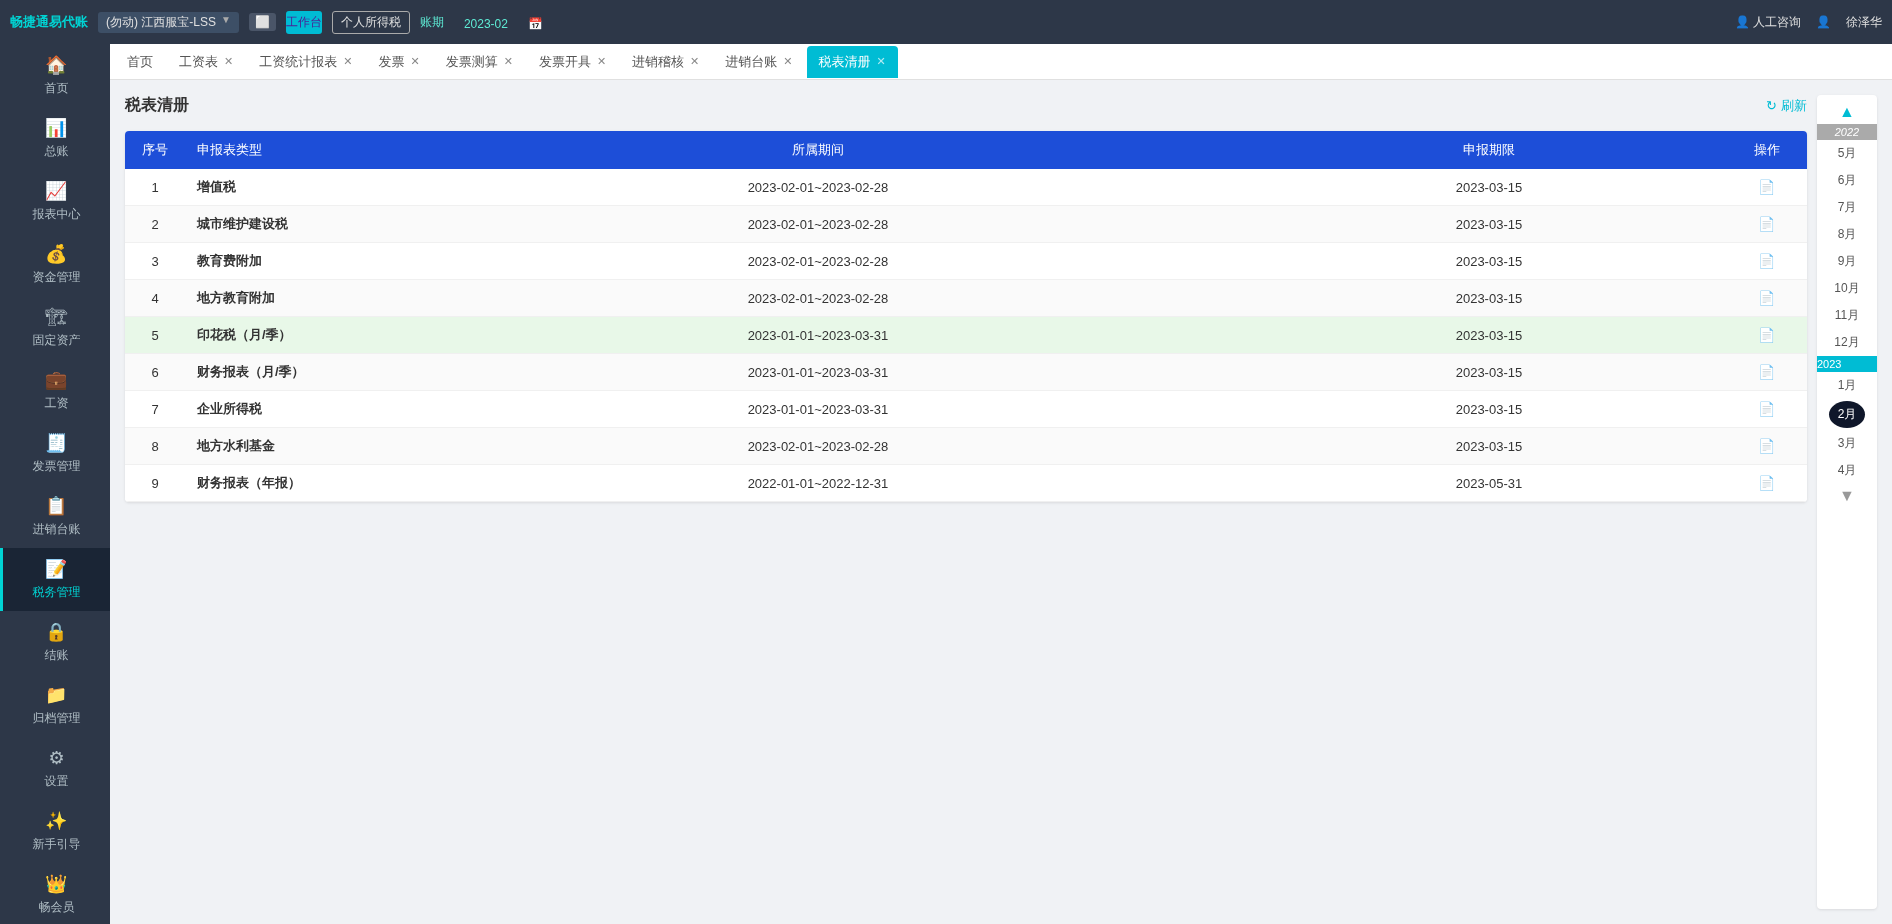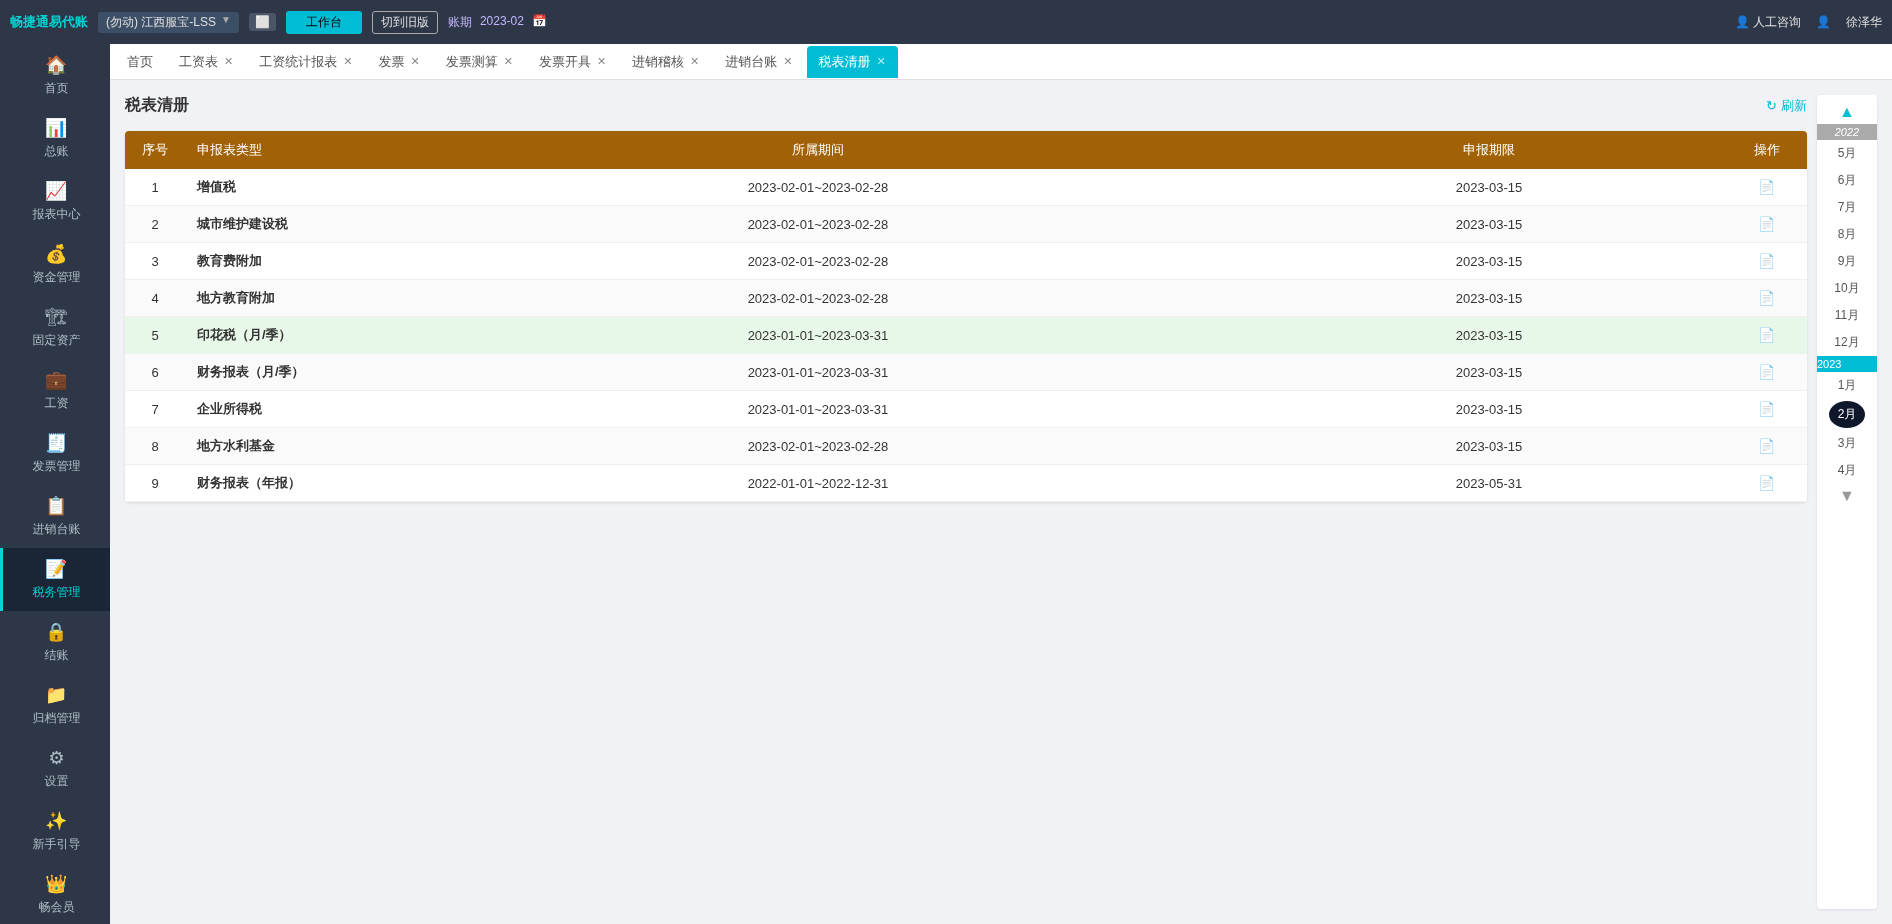"工作台" .top-bar-workspace { color: #000000 -> #4c1d95; padding: 3px 20px -> 3px 0 }
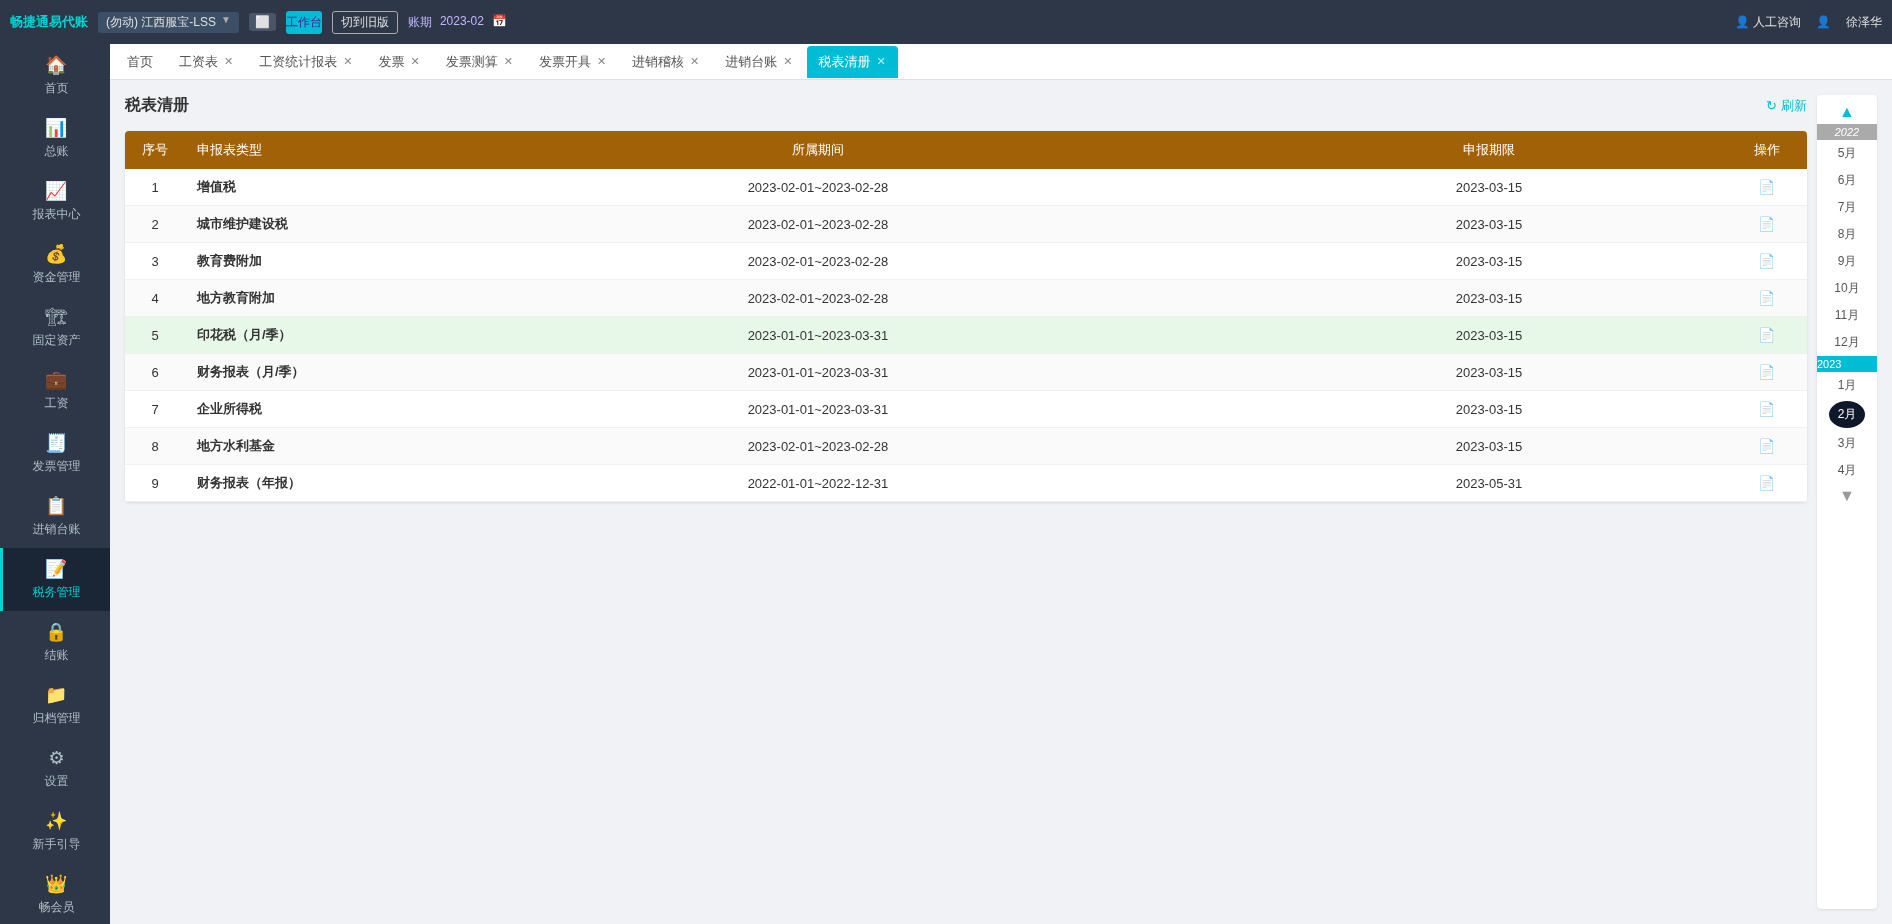"切到旧版" button.top-bar-switch-btn { text: 切到旧版 -> 个人所得税 }
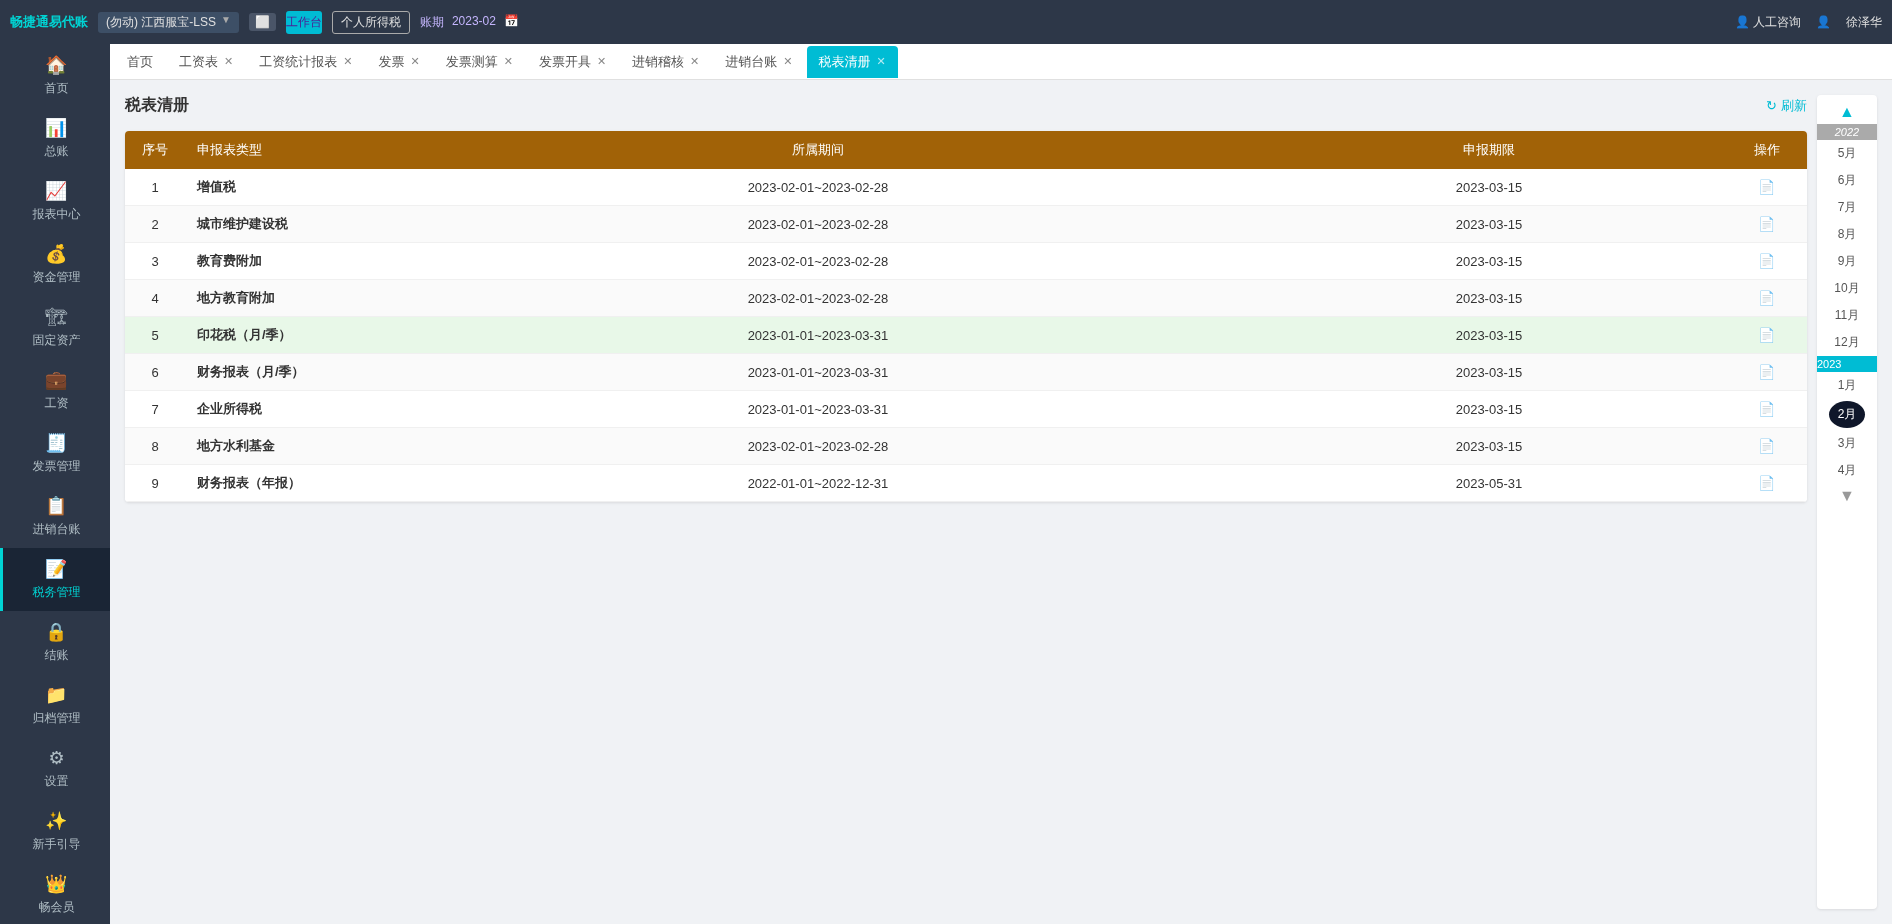"账期" .top-bar-period { align-items: flex-start -> flex-end; color: #c4b5fd -> #5eead4; gap: 8px -> 20px }
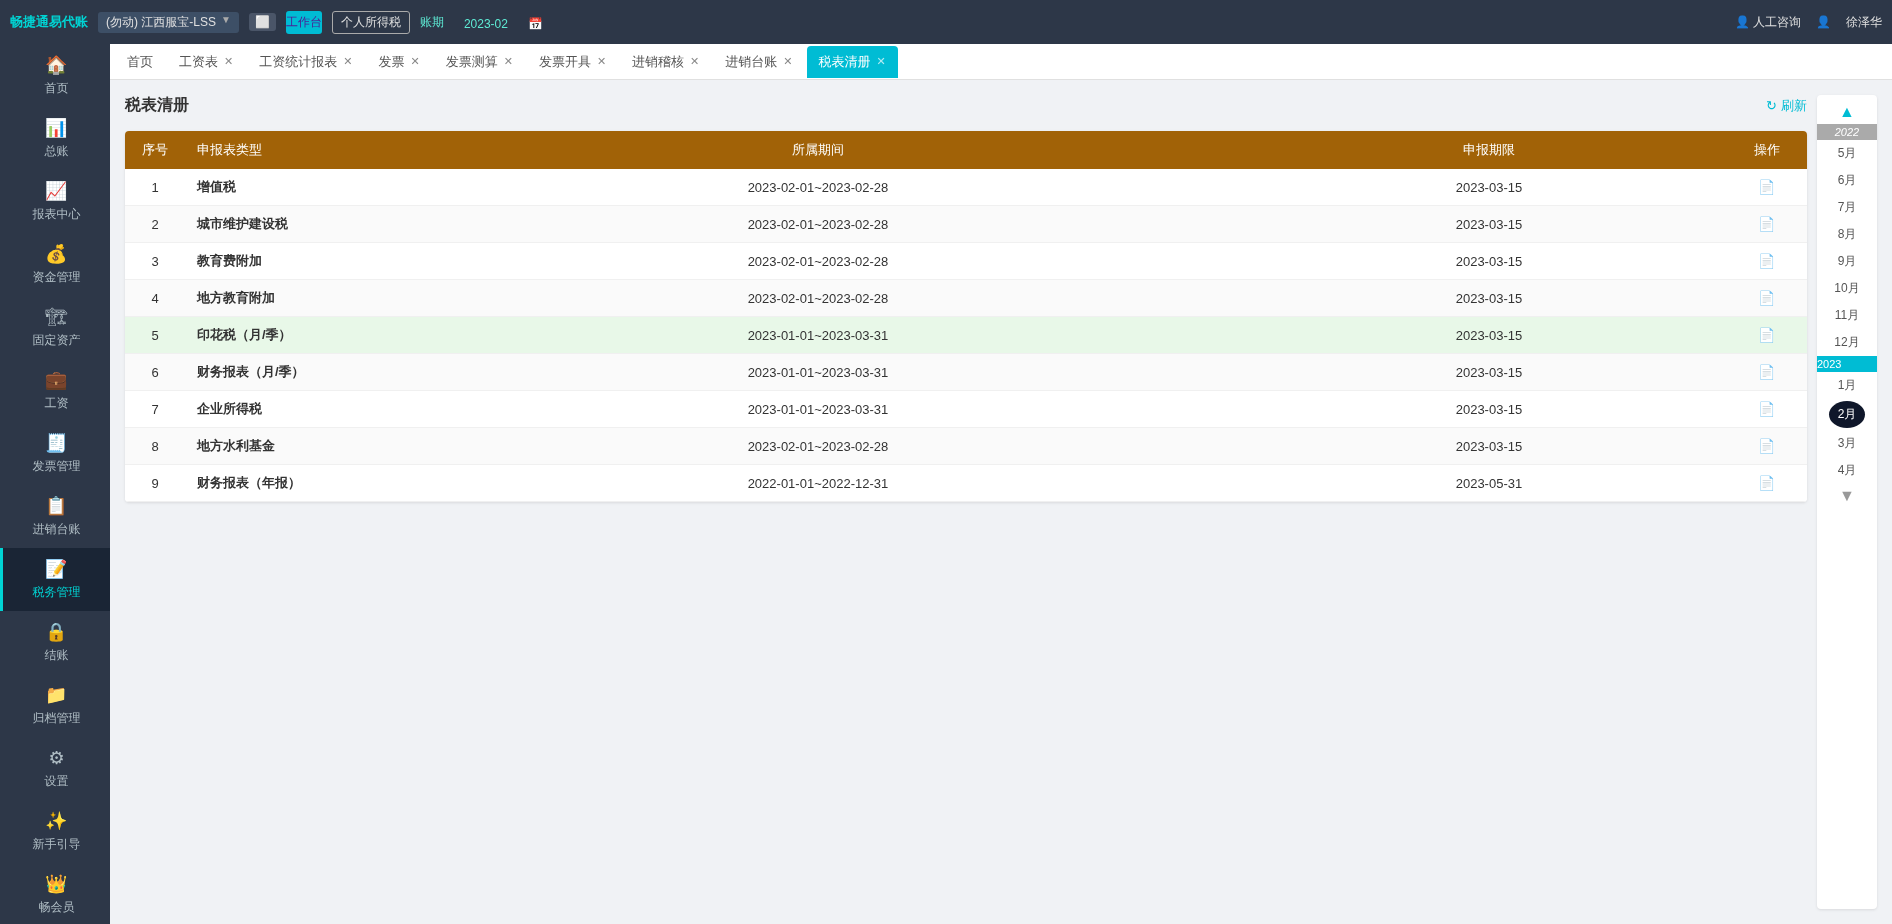"序号" .data-table thead tr { background: #a16207 -> #1d4ed8 }
